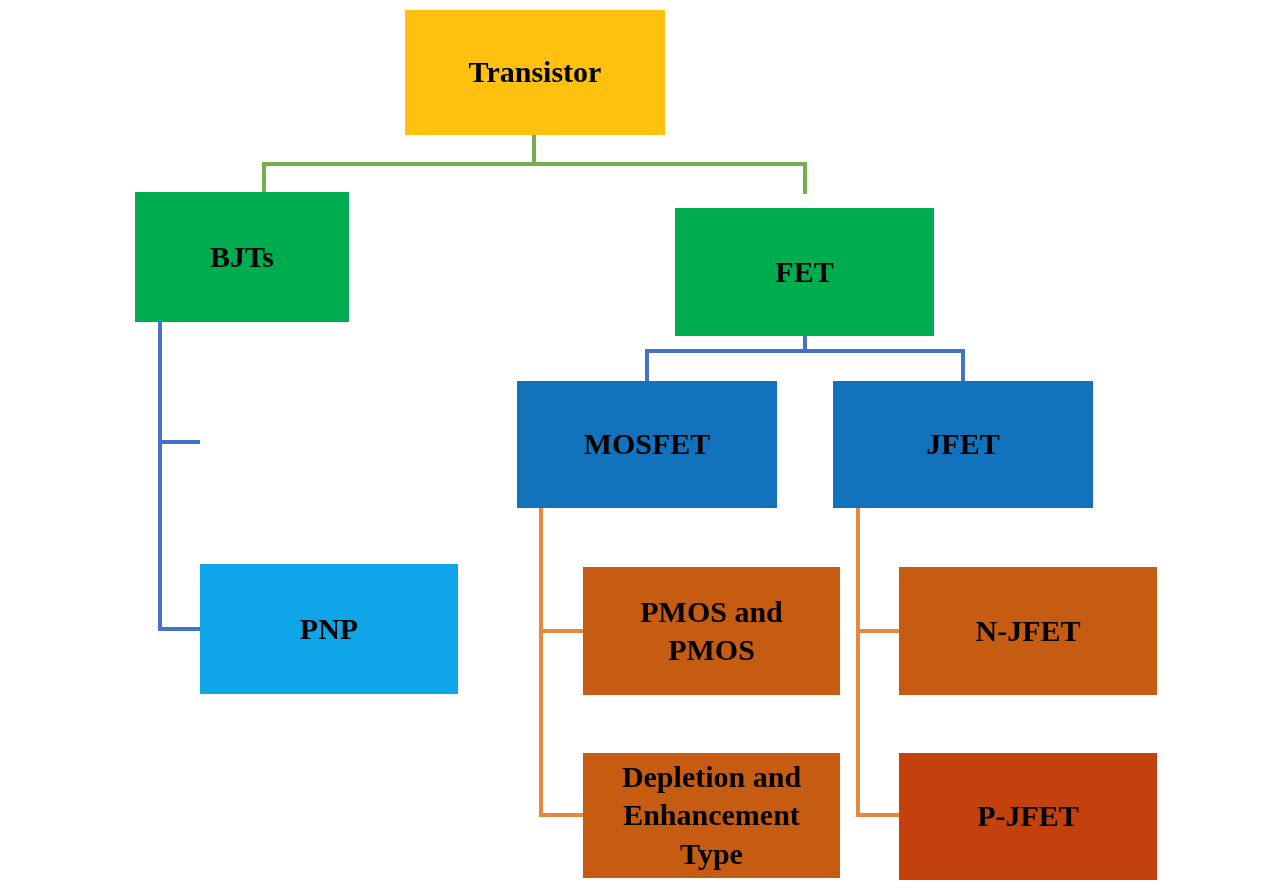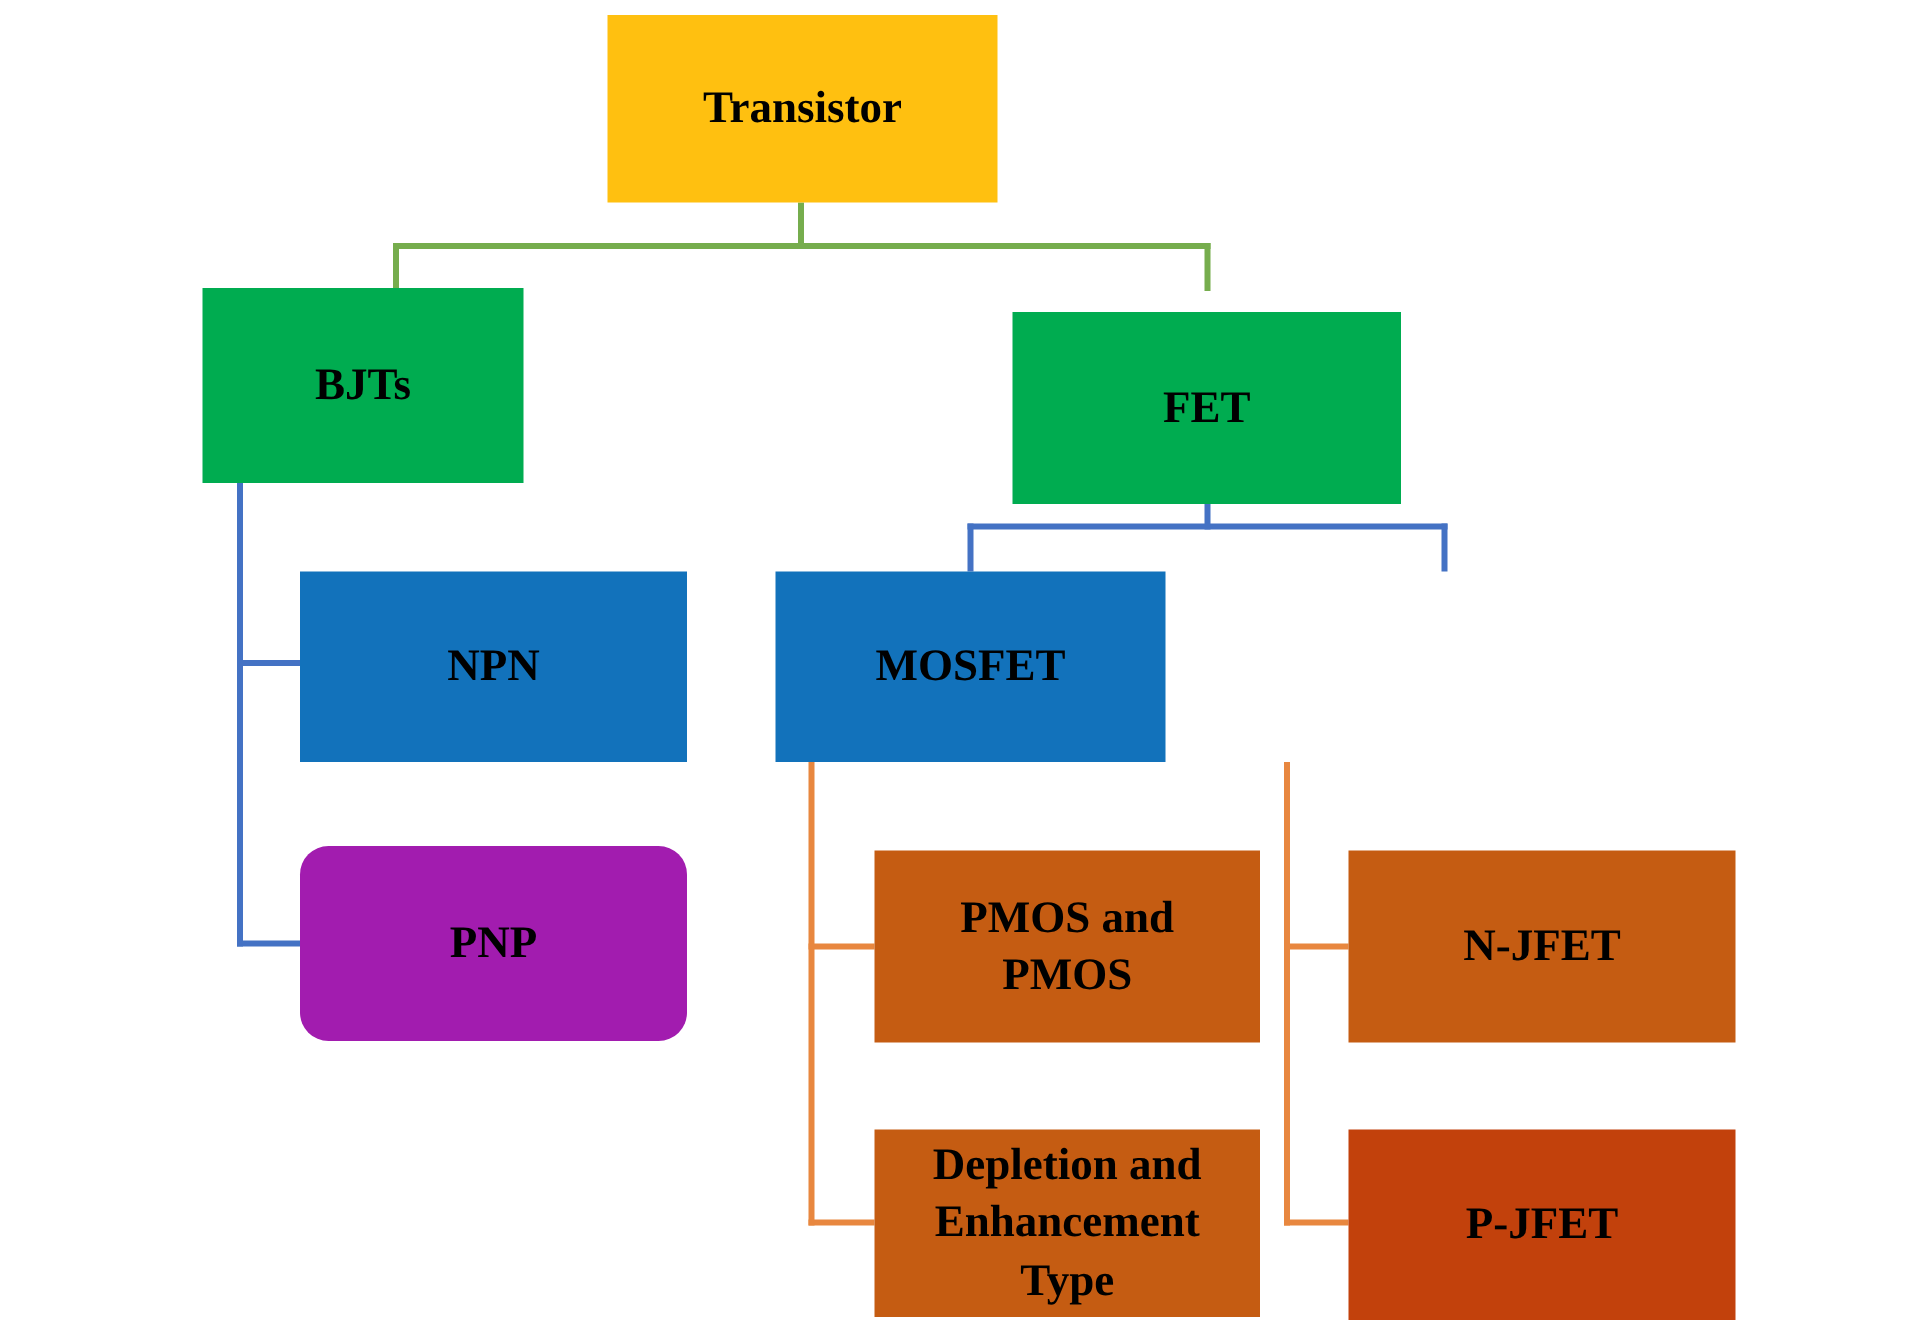"NPN" div.node { html: <div> <span>NPN</span> </div> -> none }
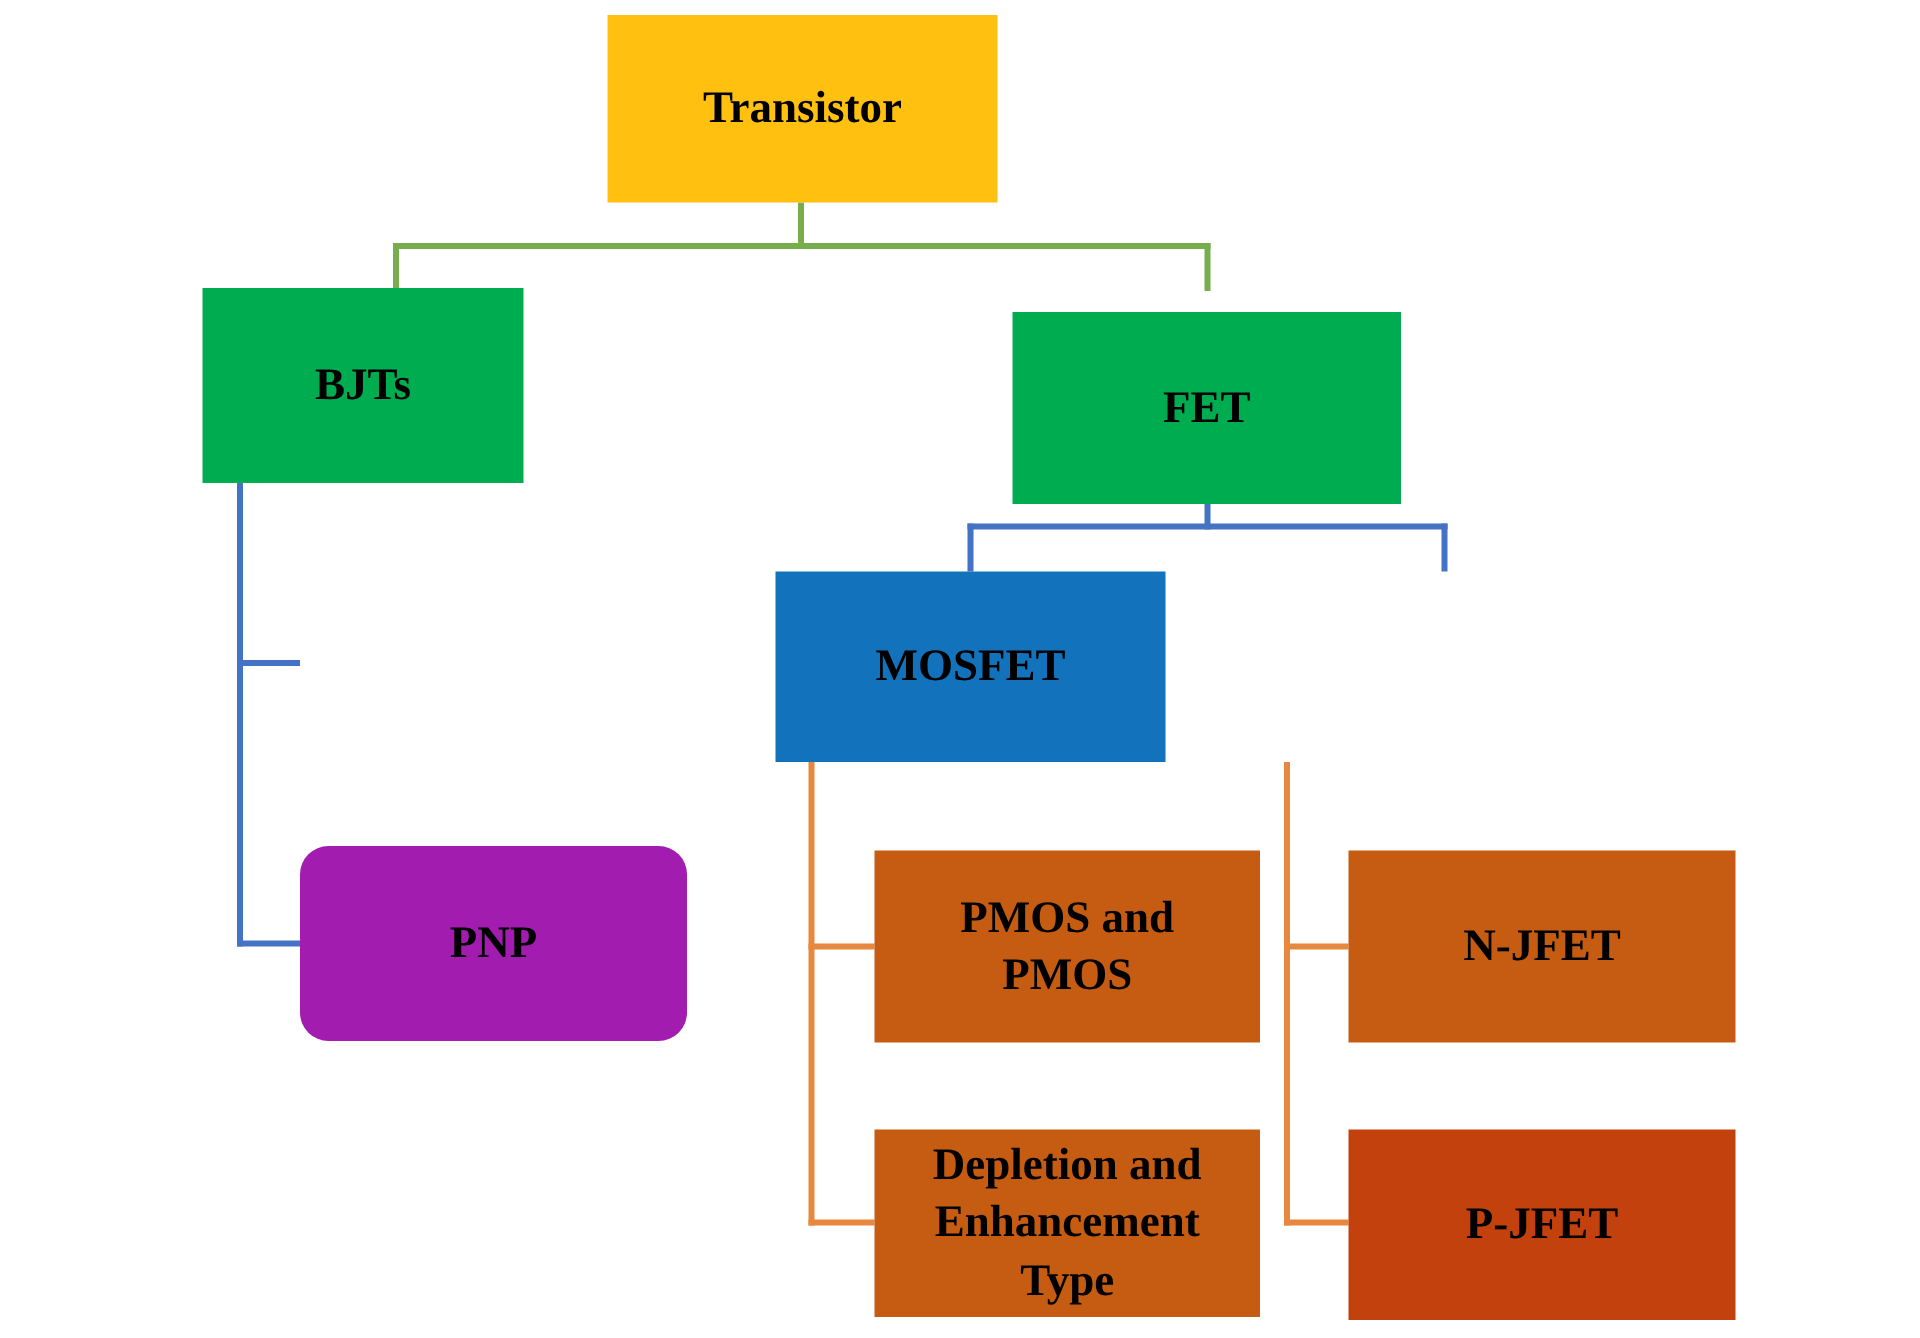"JFET" div.node { html: none -> <div> <span>JFET</span> </div> }
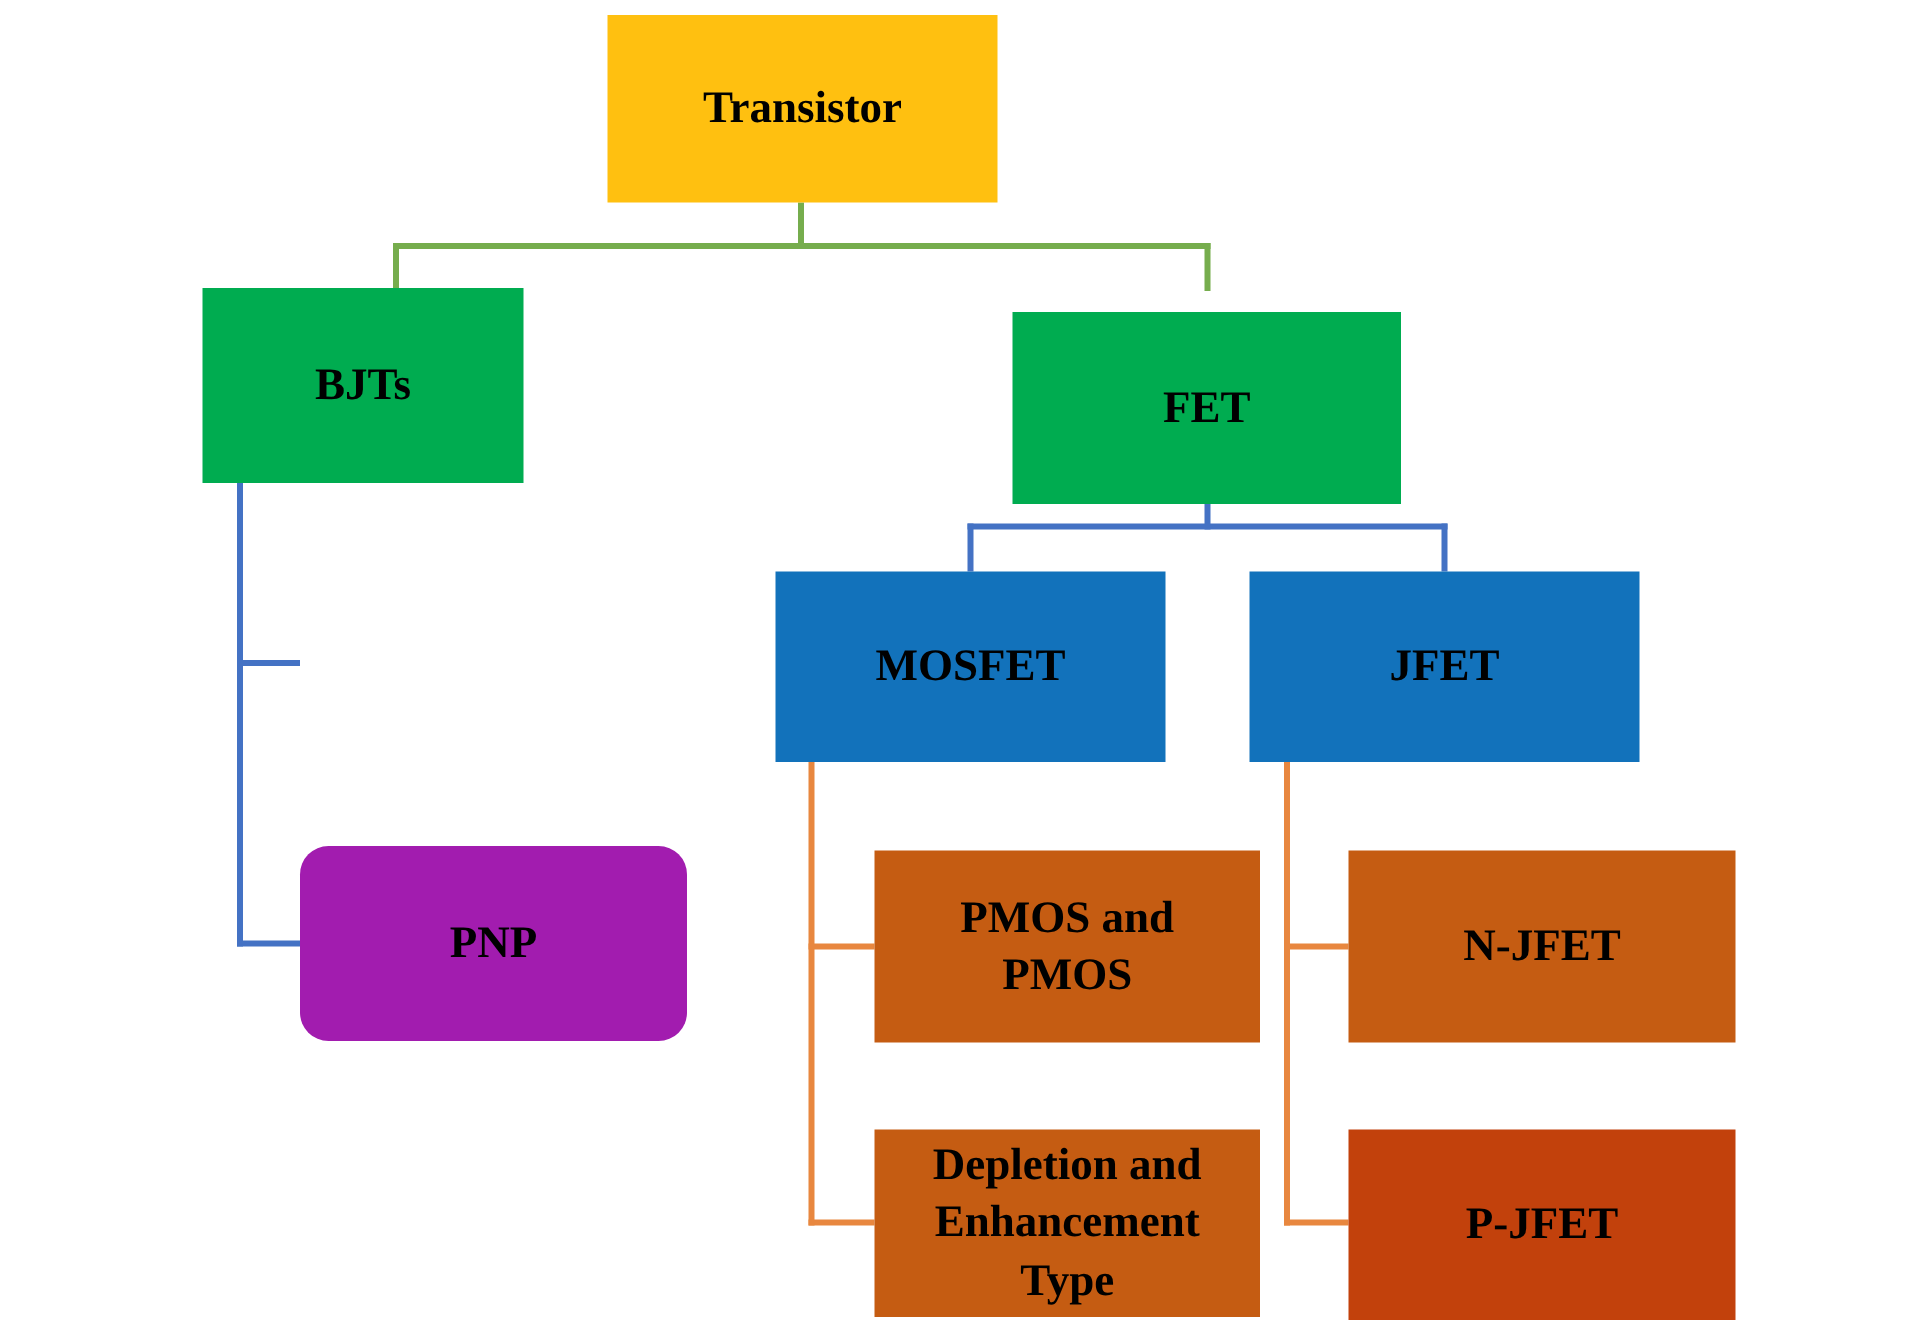"PNP" div.node { background: #a21caf -> #0ea5e9; border-radius: 19px -> none }
